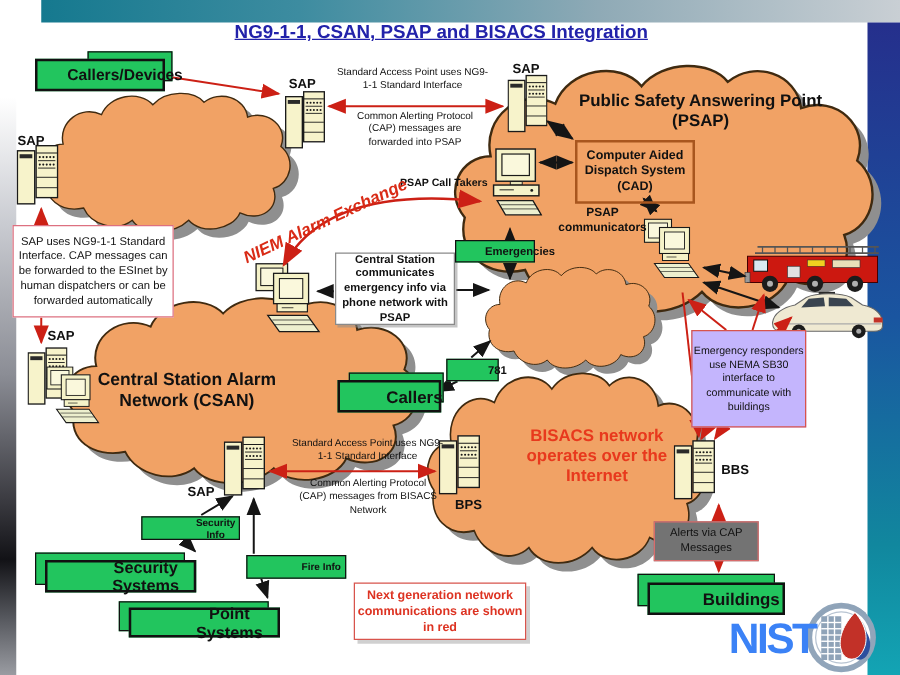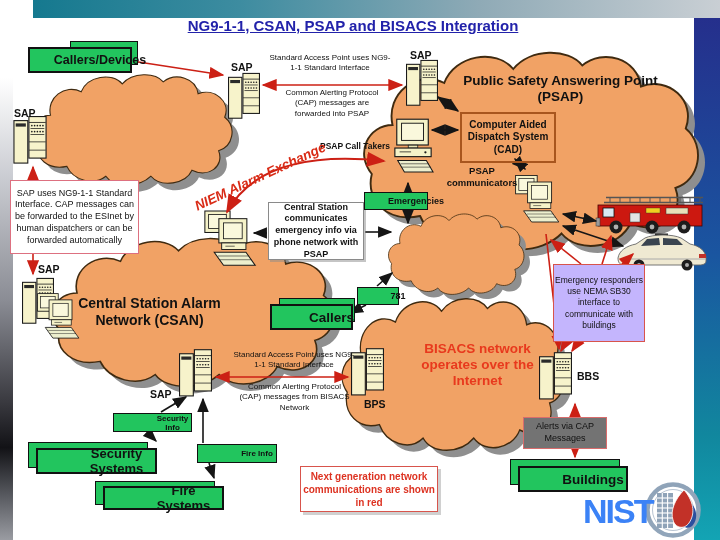"Next generation network communications" div.lbl { margin-left: 17px -> none }
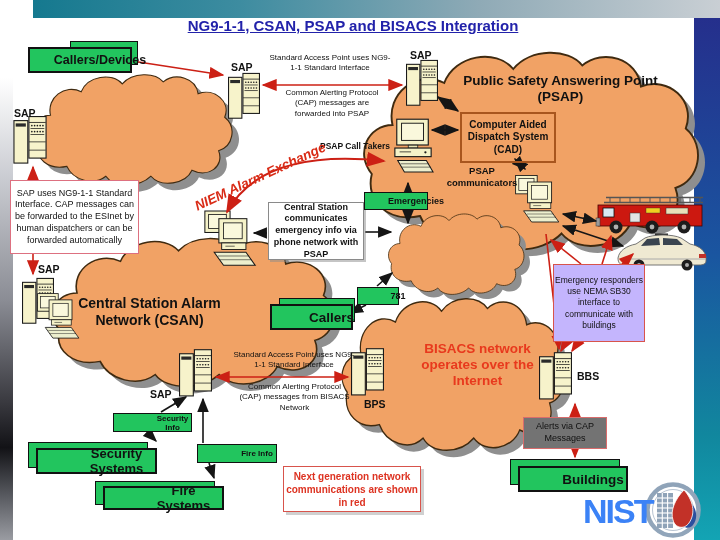"Fire Systems" div.lbl { text: Fire -> Point }
